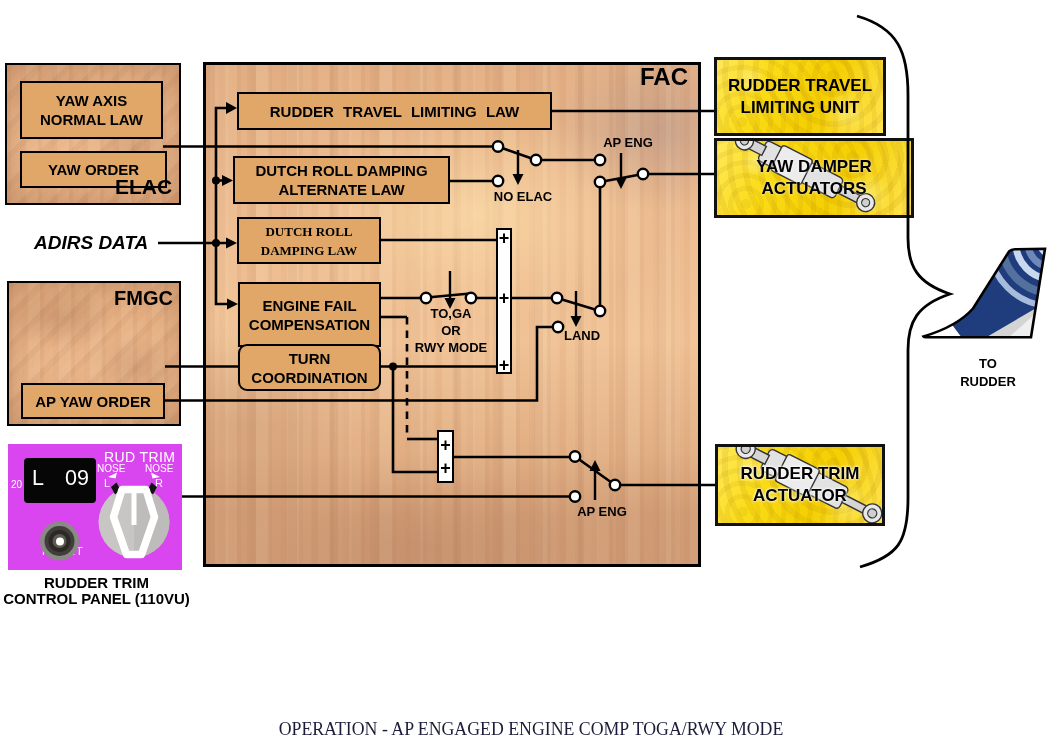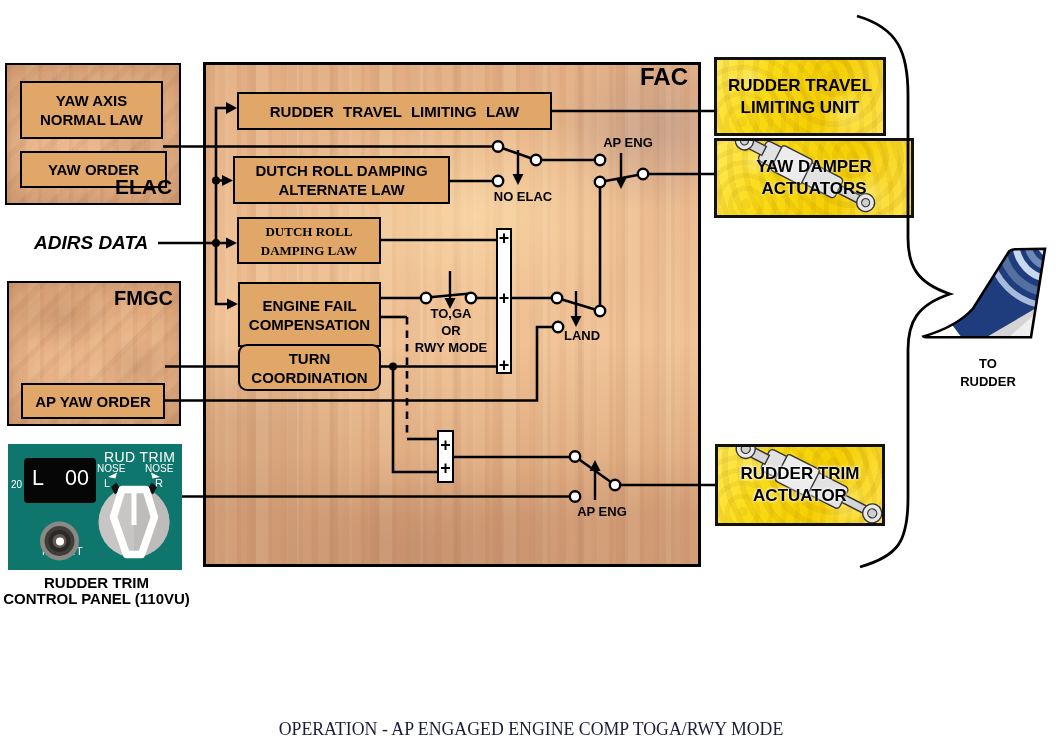"RUD TRIM" div { background: #0f766e -> #d946ef }
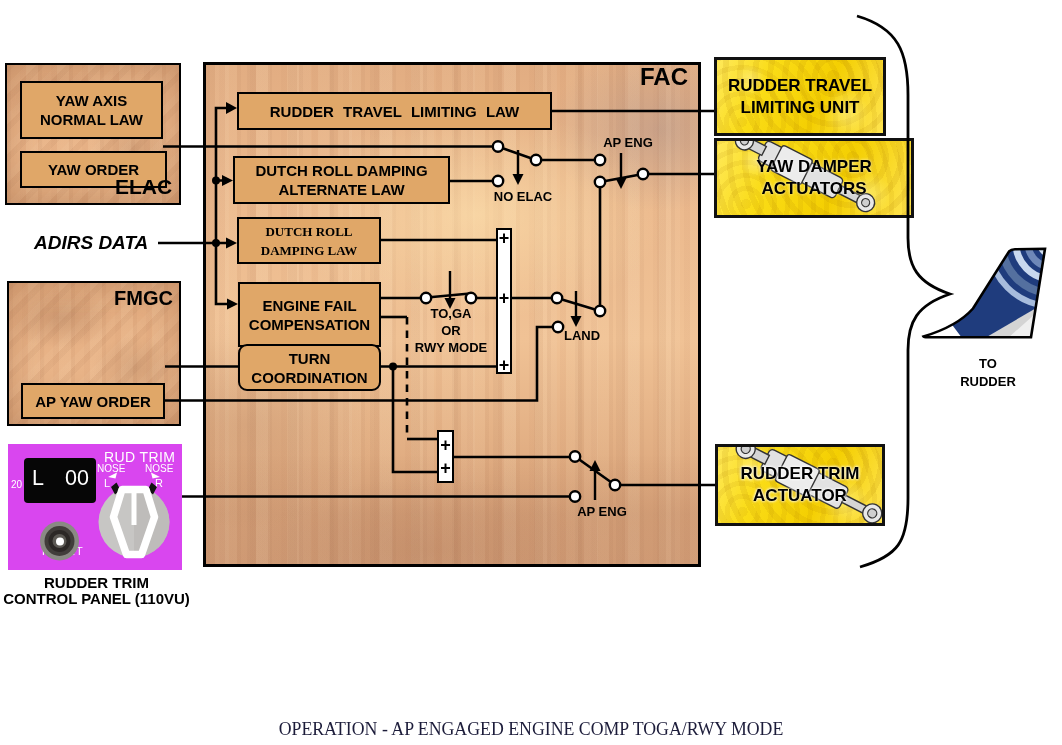"00" div { text: 00 -> 09 }
